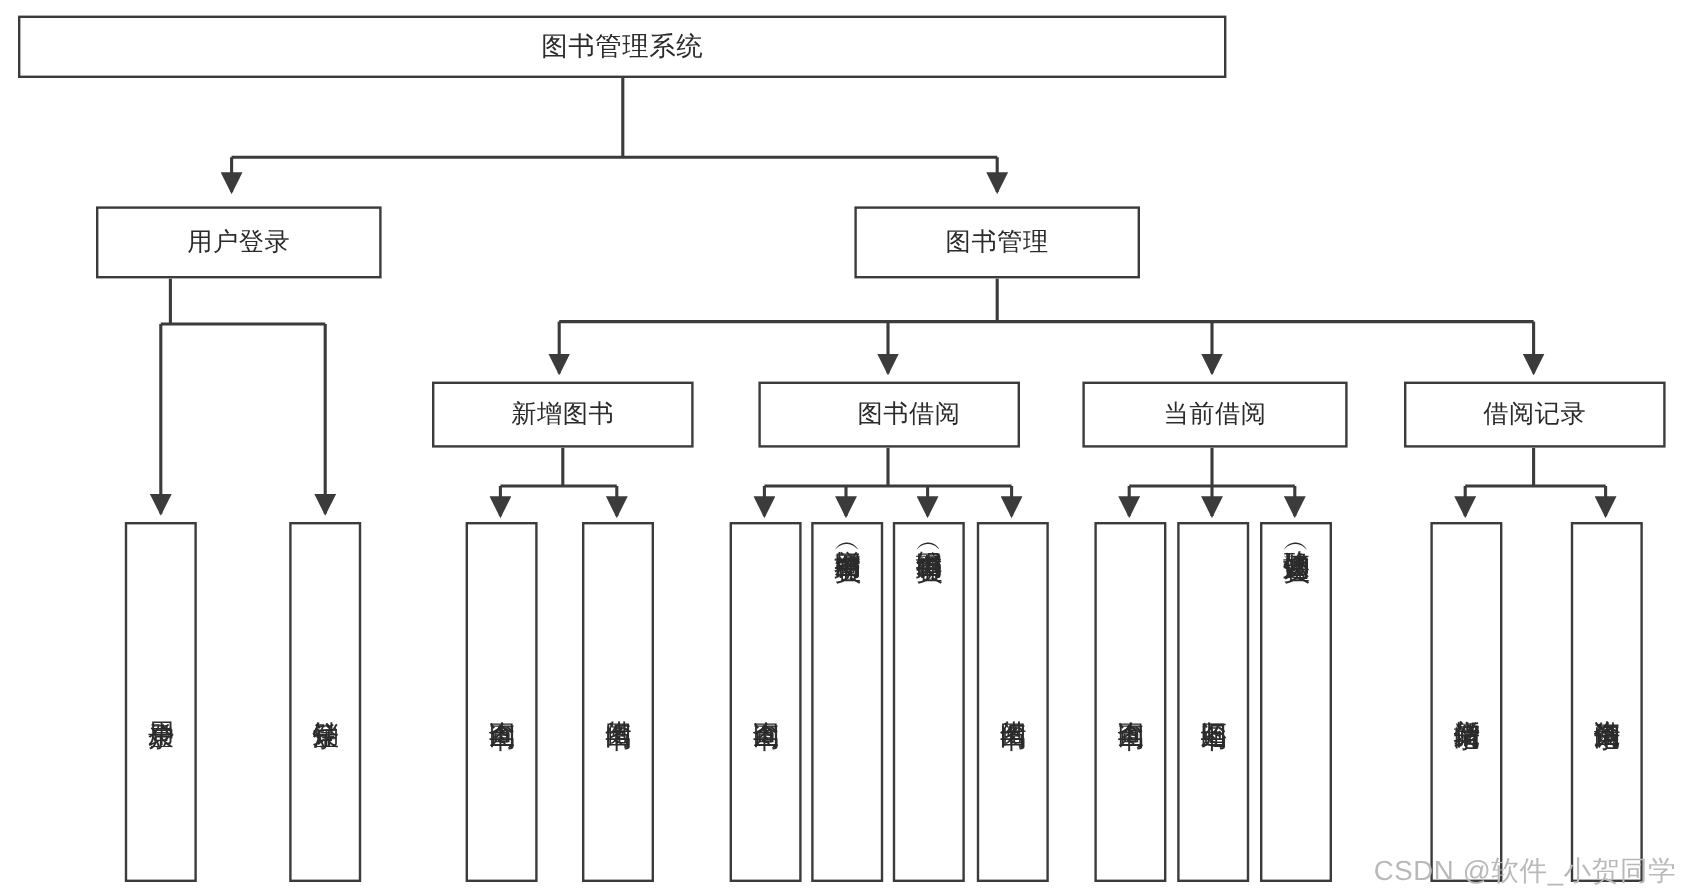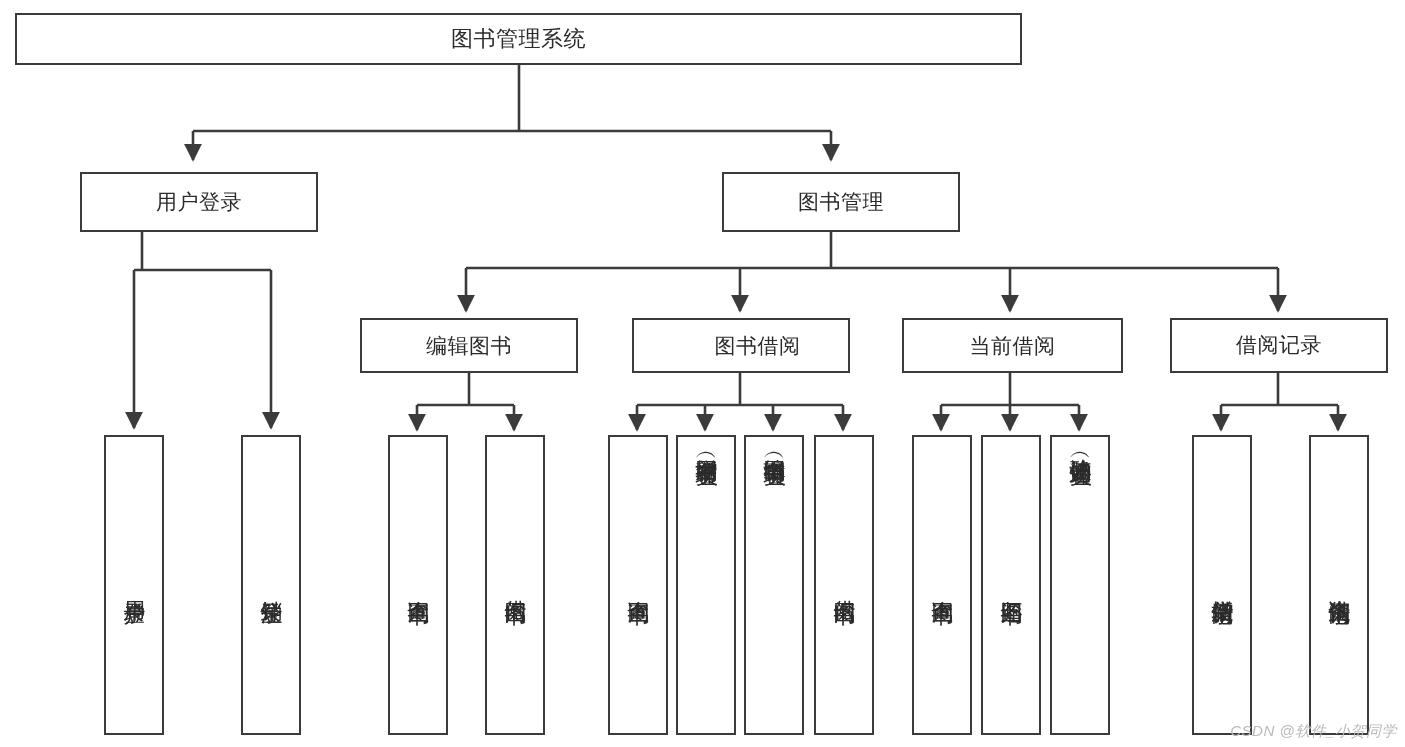"图书管理" div.node { margin-left: 10px -> none }
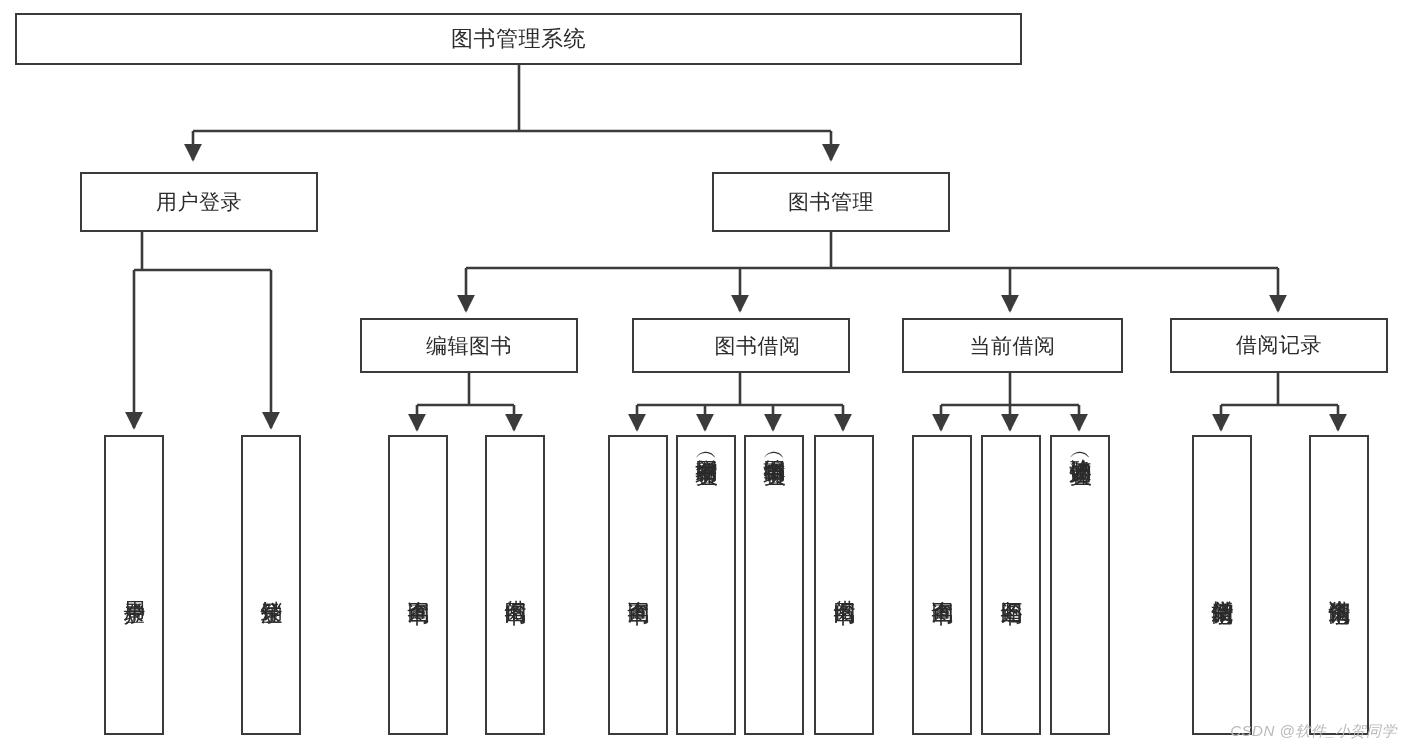"编辑图书" div.node { text: 编辑 -> 新增 }
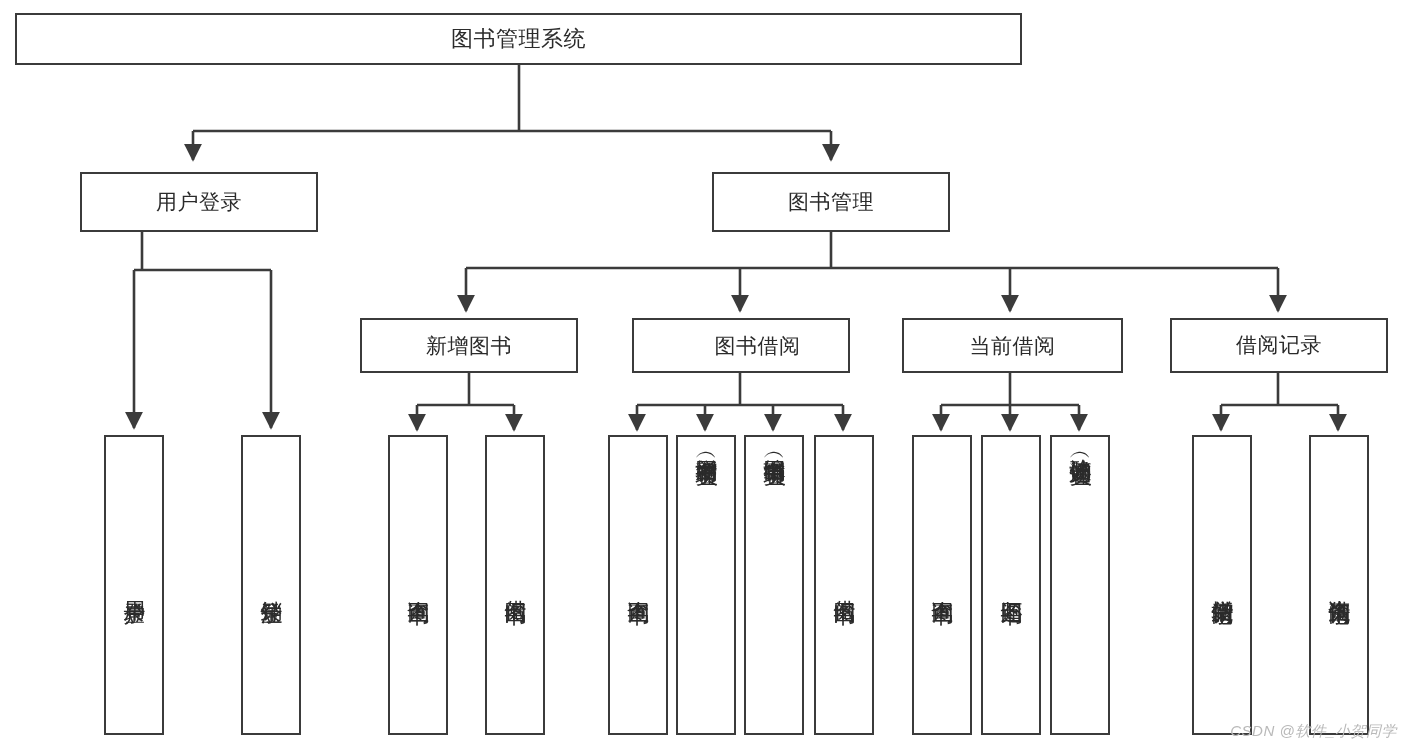"CSDN @软件_小贺同学" #watermark { font-size: 15px -> 23px; font-style: italic -> none }
